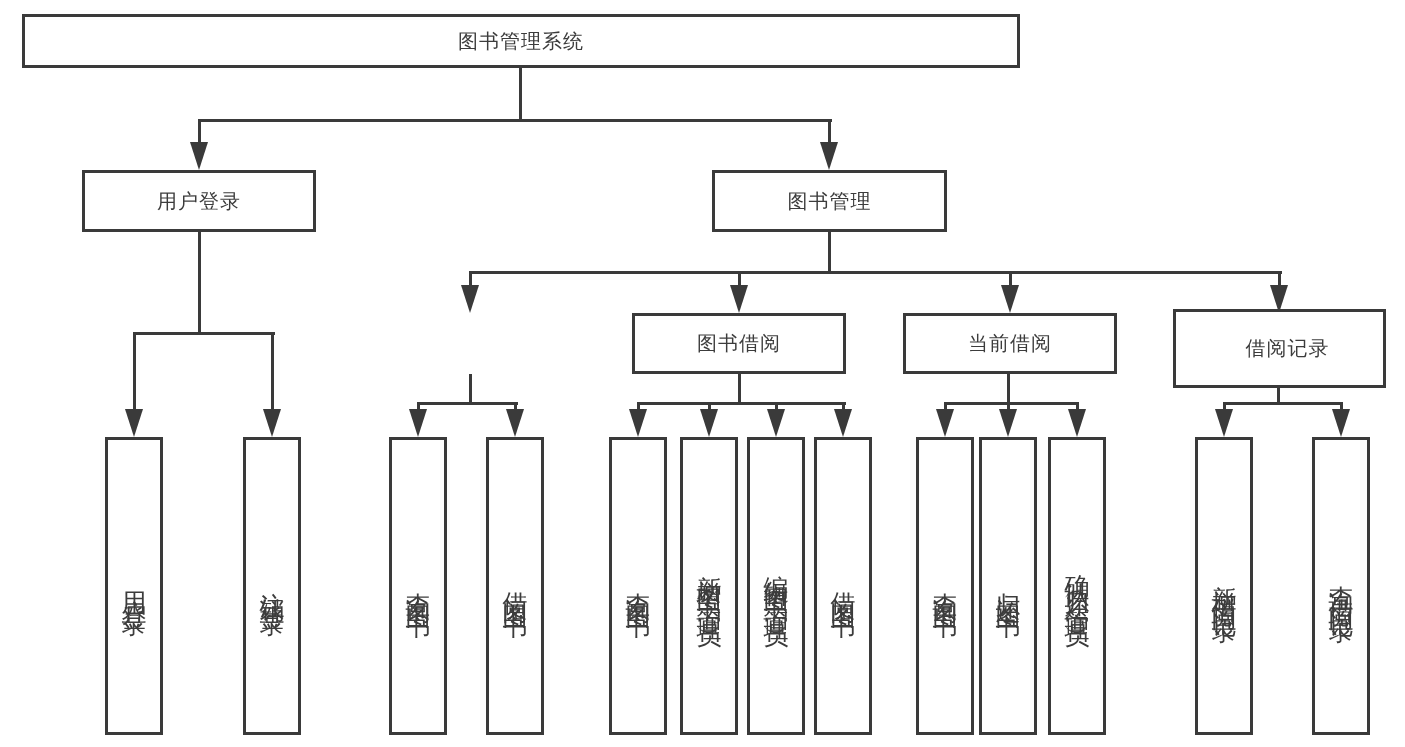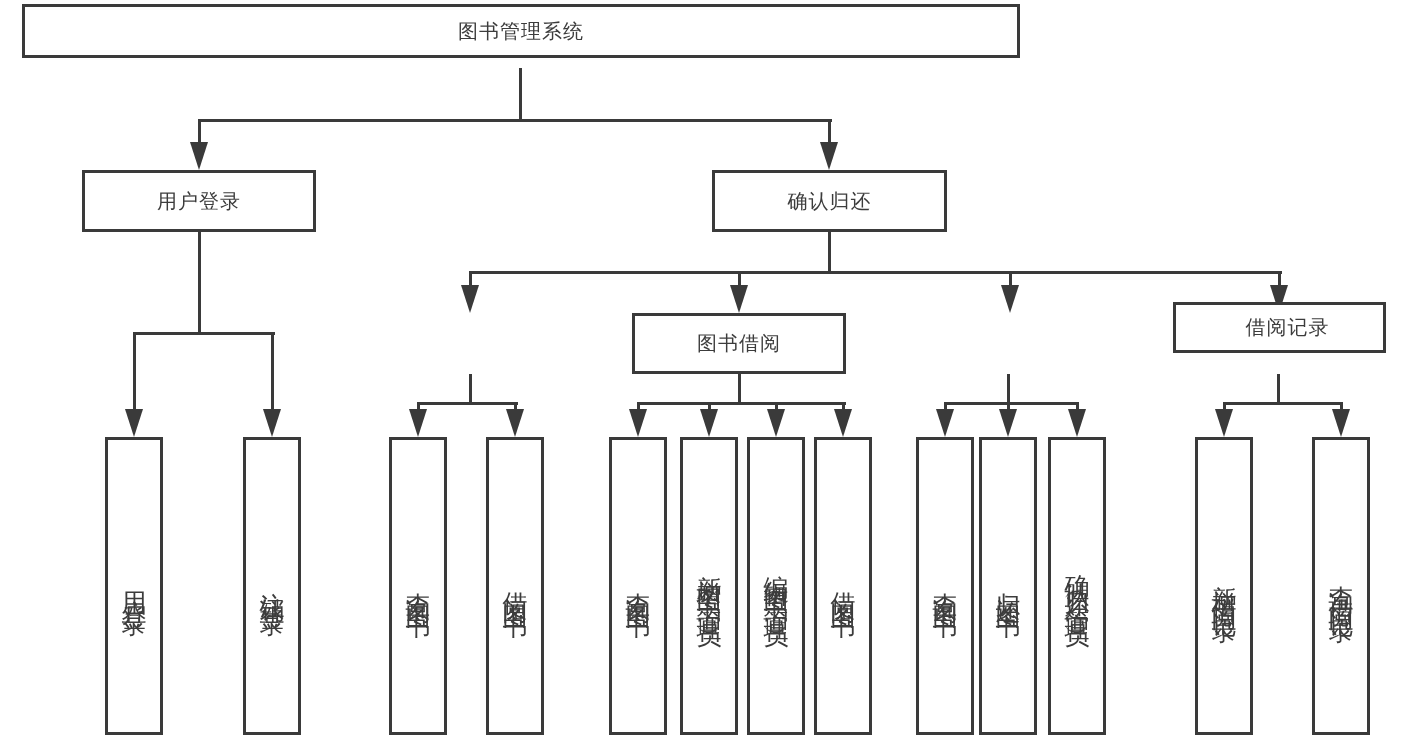"图书管理系统" div.node { top: 4px -> 14px }
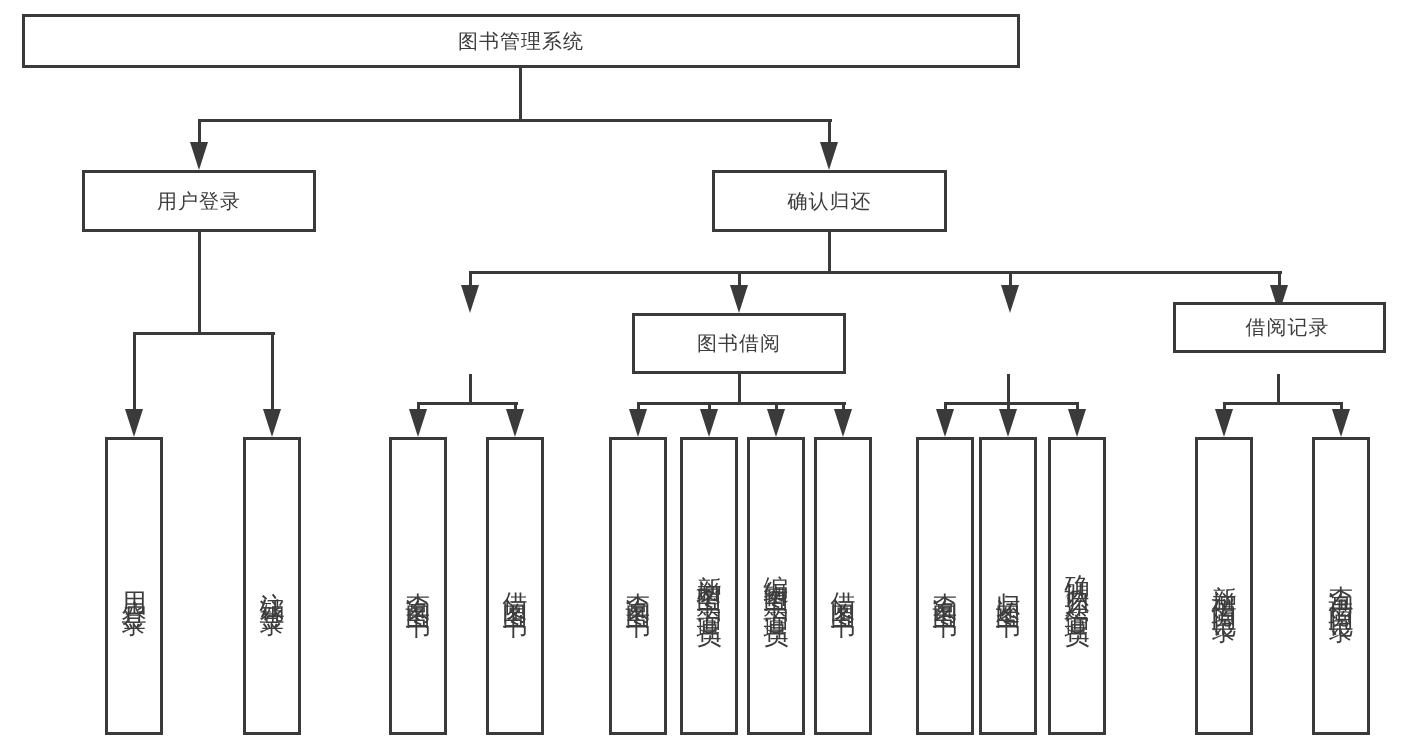"确认归还" span.lbl { text: 确认归还 -> 图书管理 }
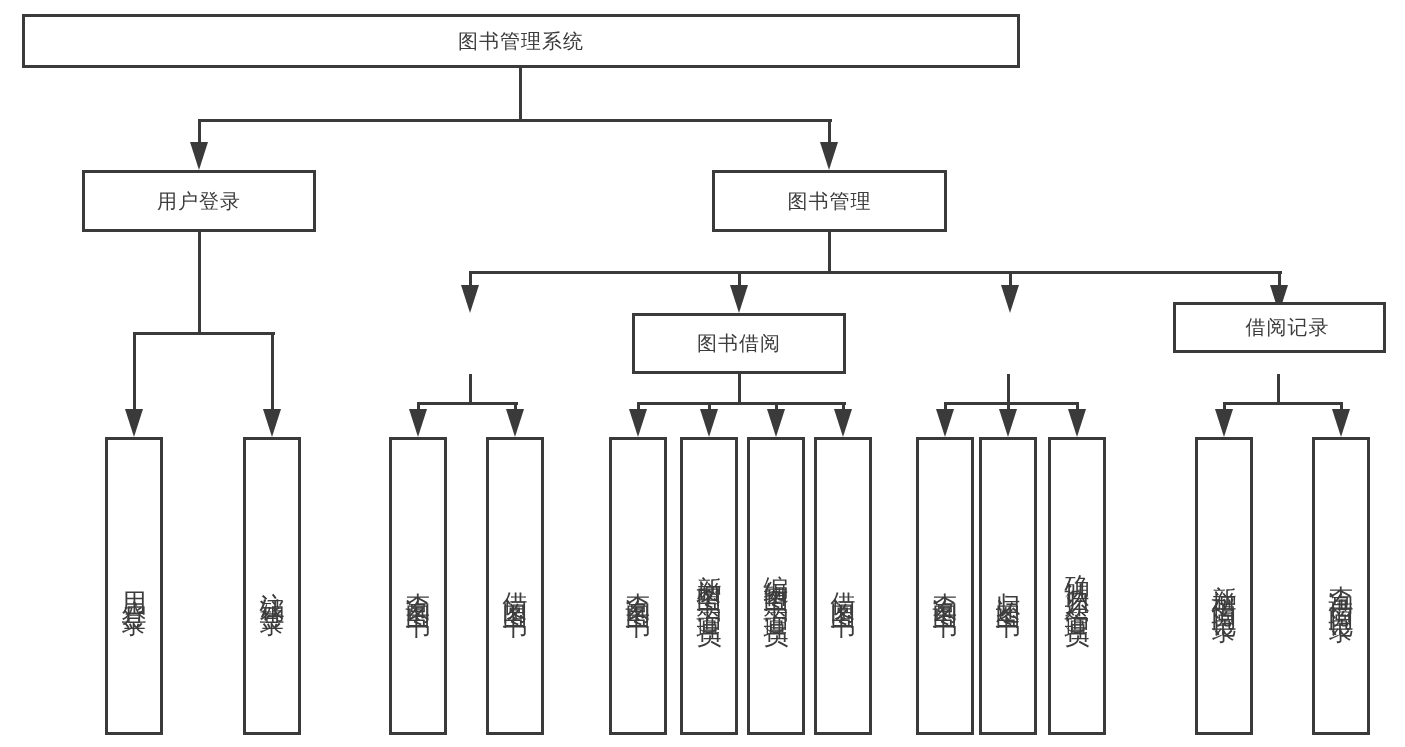"当前借阅" div.node { html: none -> <div> <span>当前借阅</span> </div> }
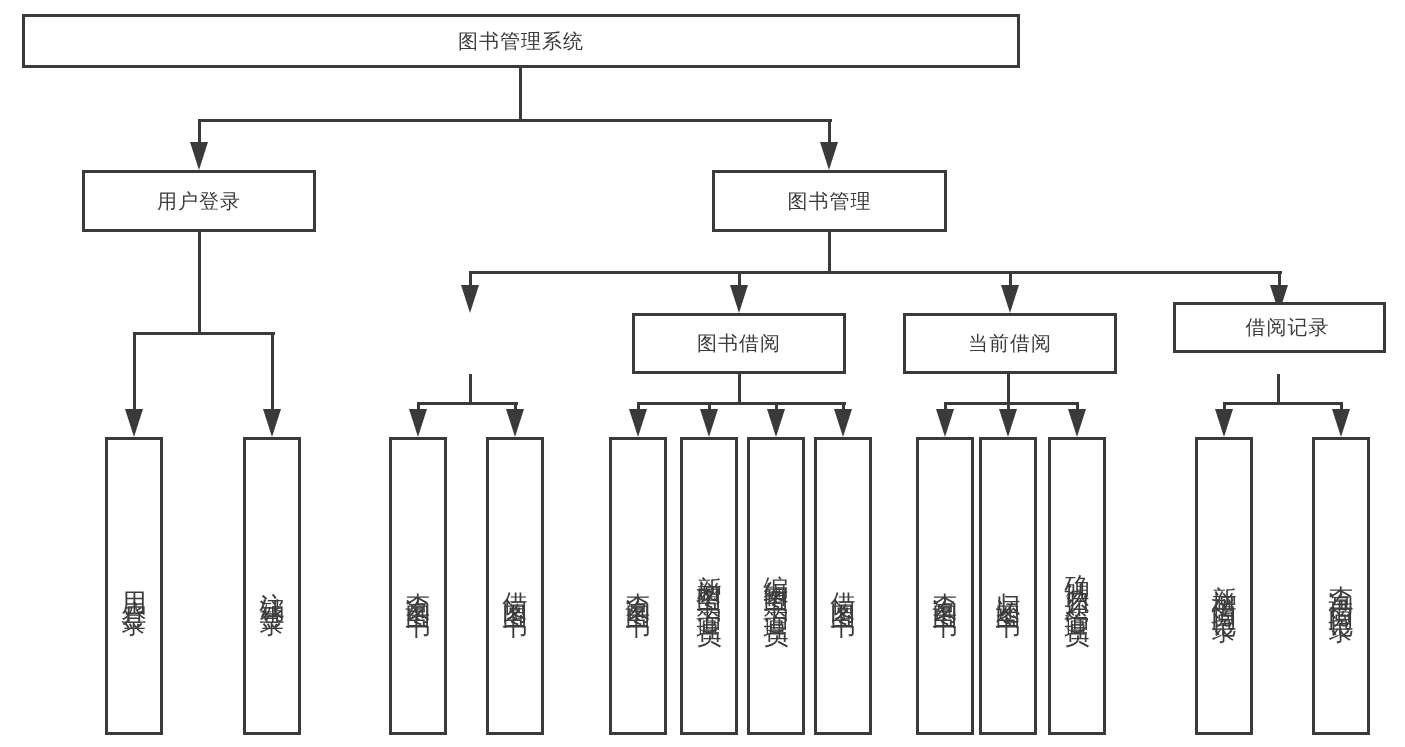"借阅记录" div.node { height: 51px -> 79px; top: 302px -> 309px }
